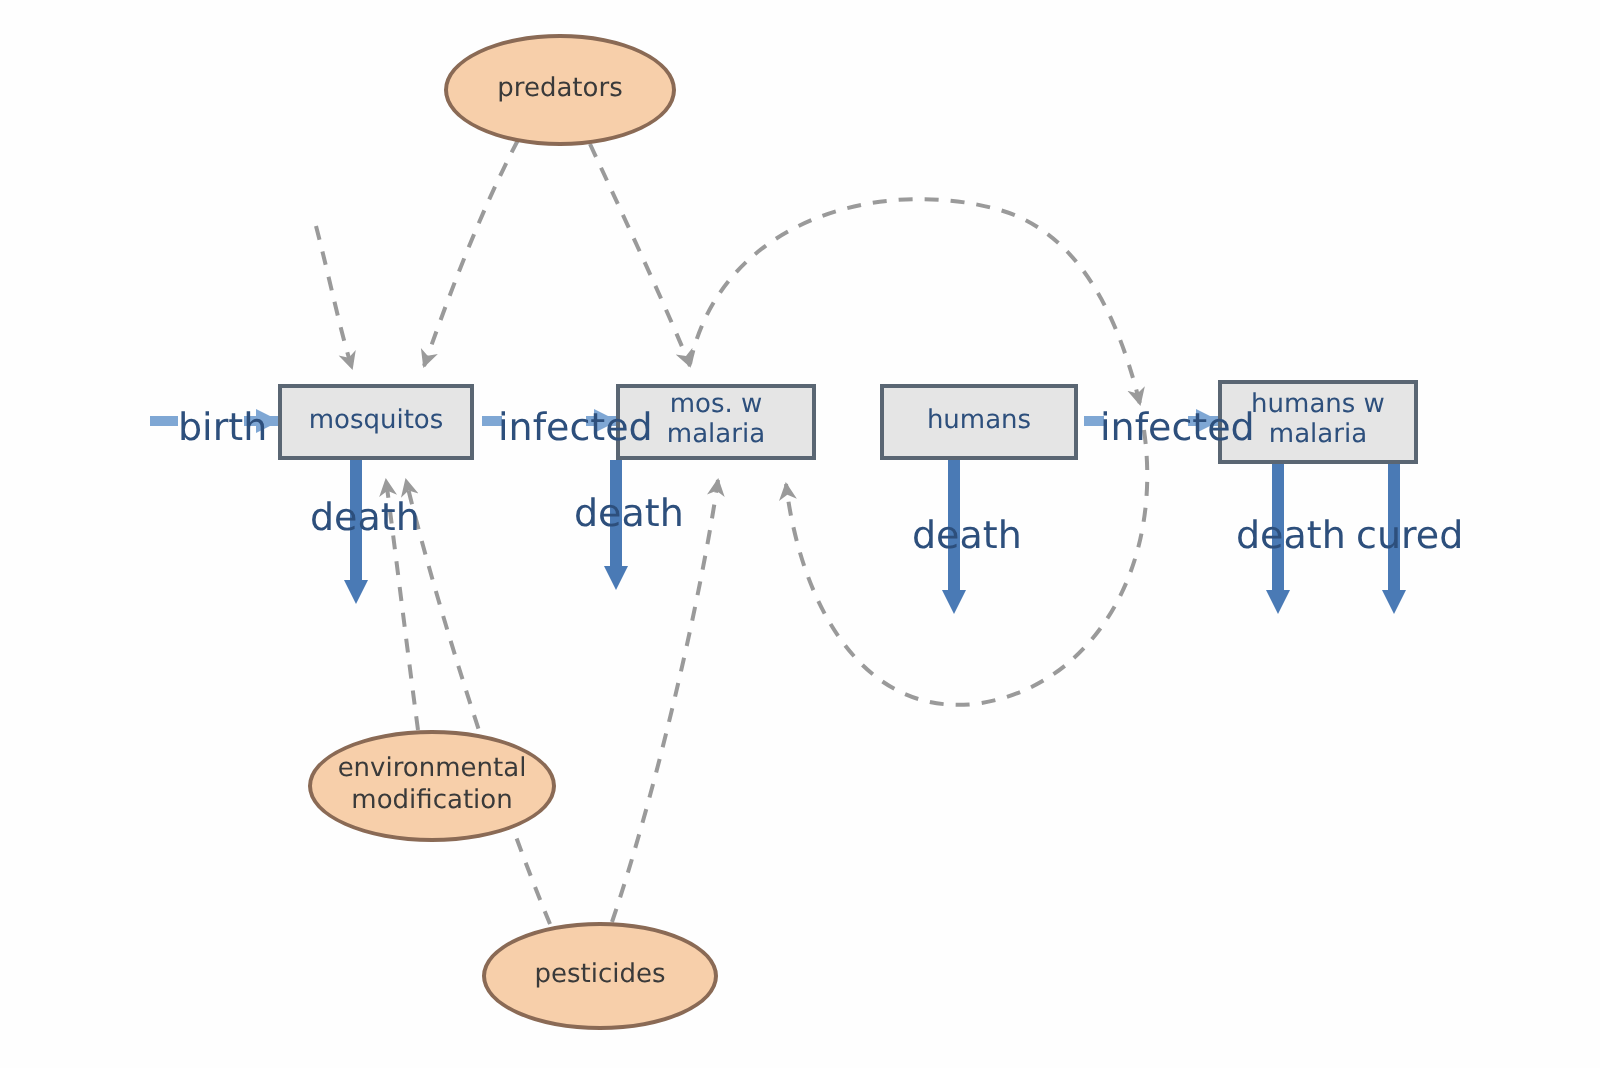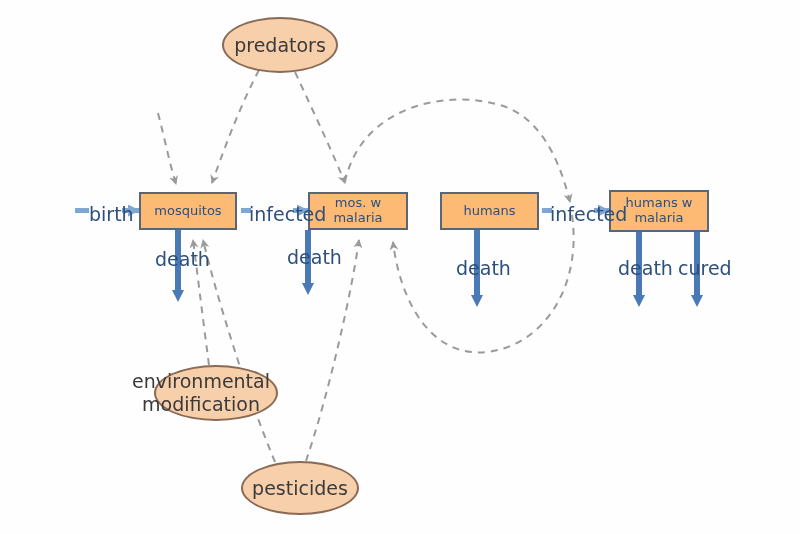"predators" .node-ellipse { font-size: 19px -> 13px }
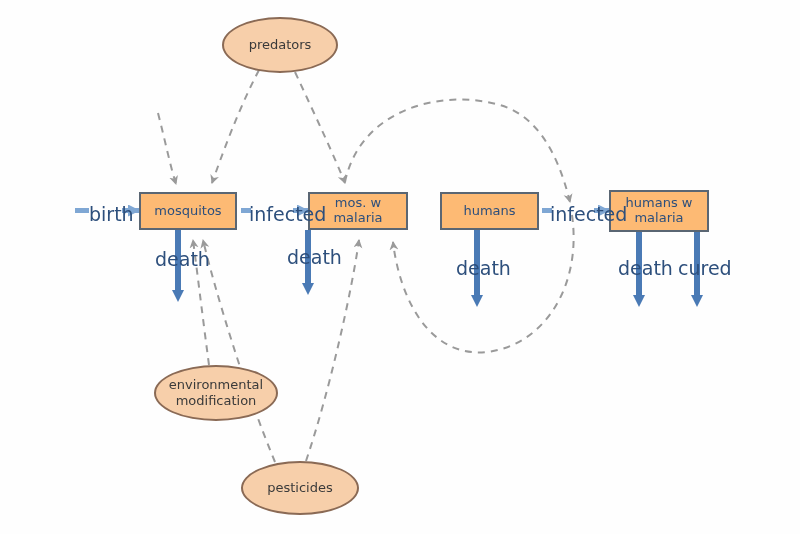"mosquitos" .node-box { background: #fdba74 -> #e5e5e5 }
